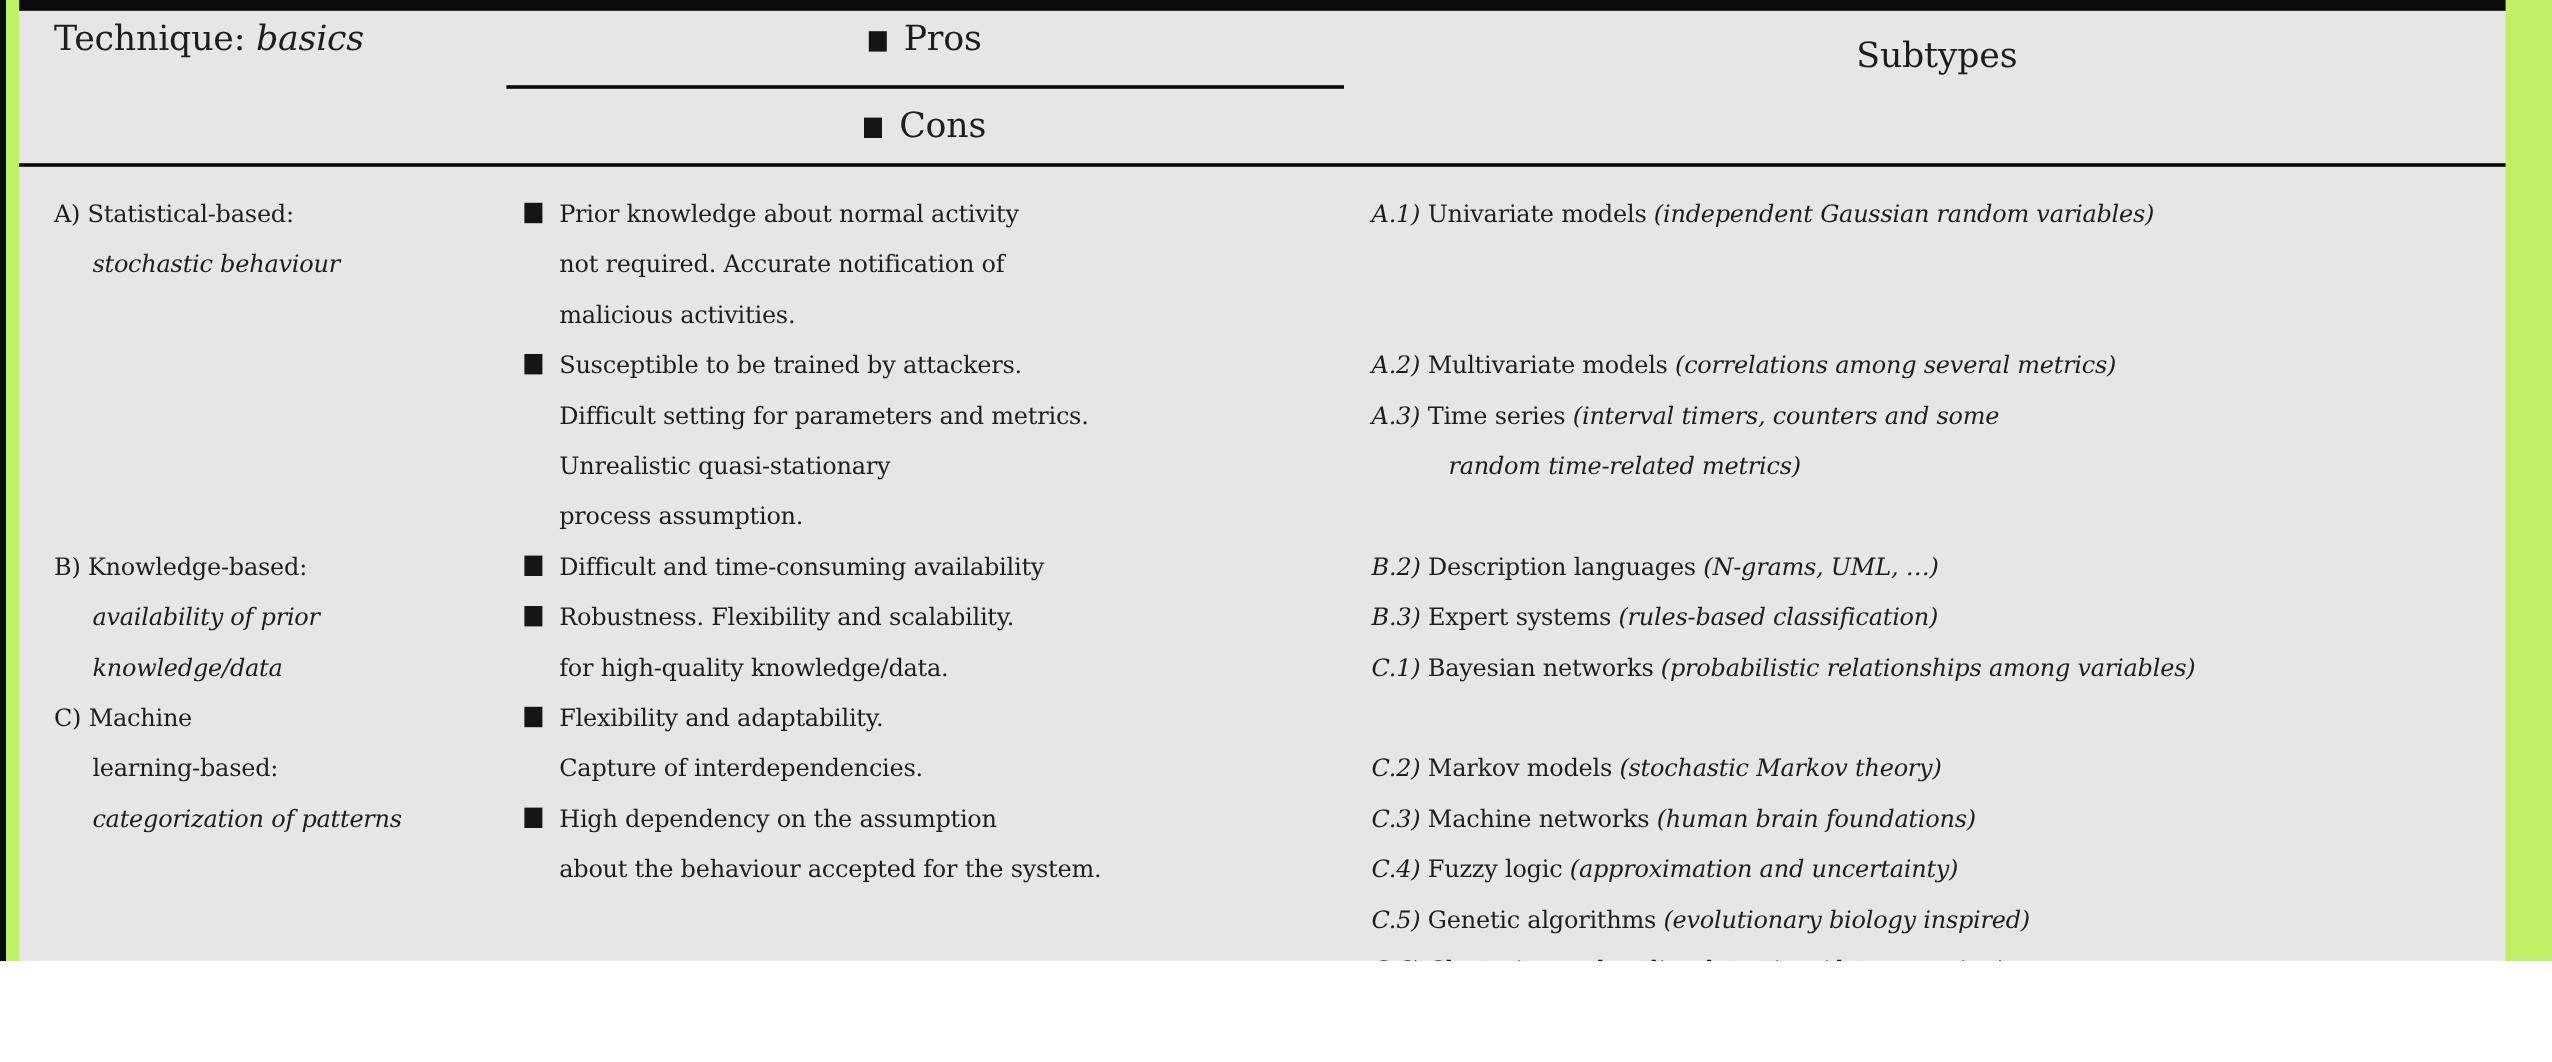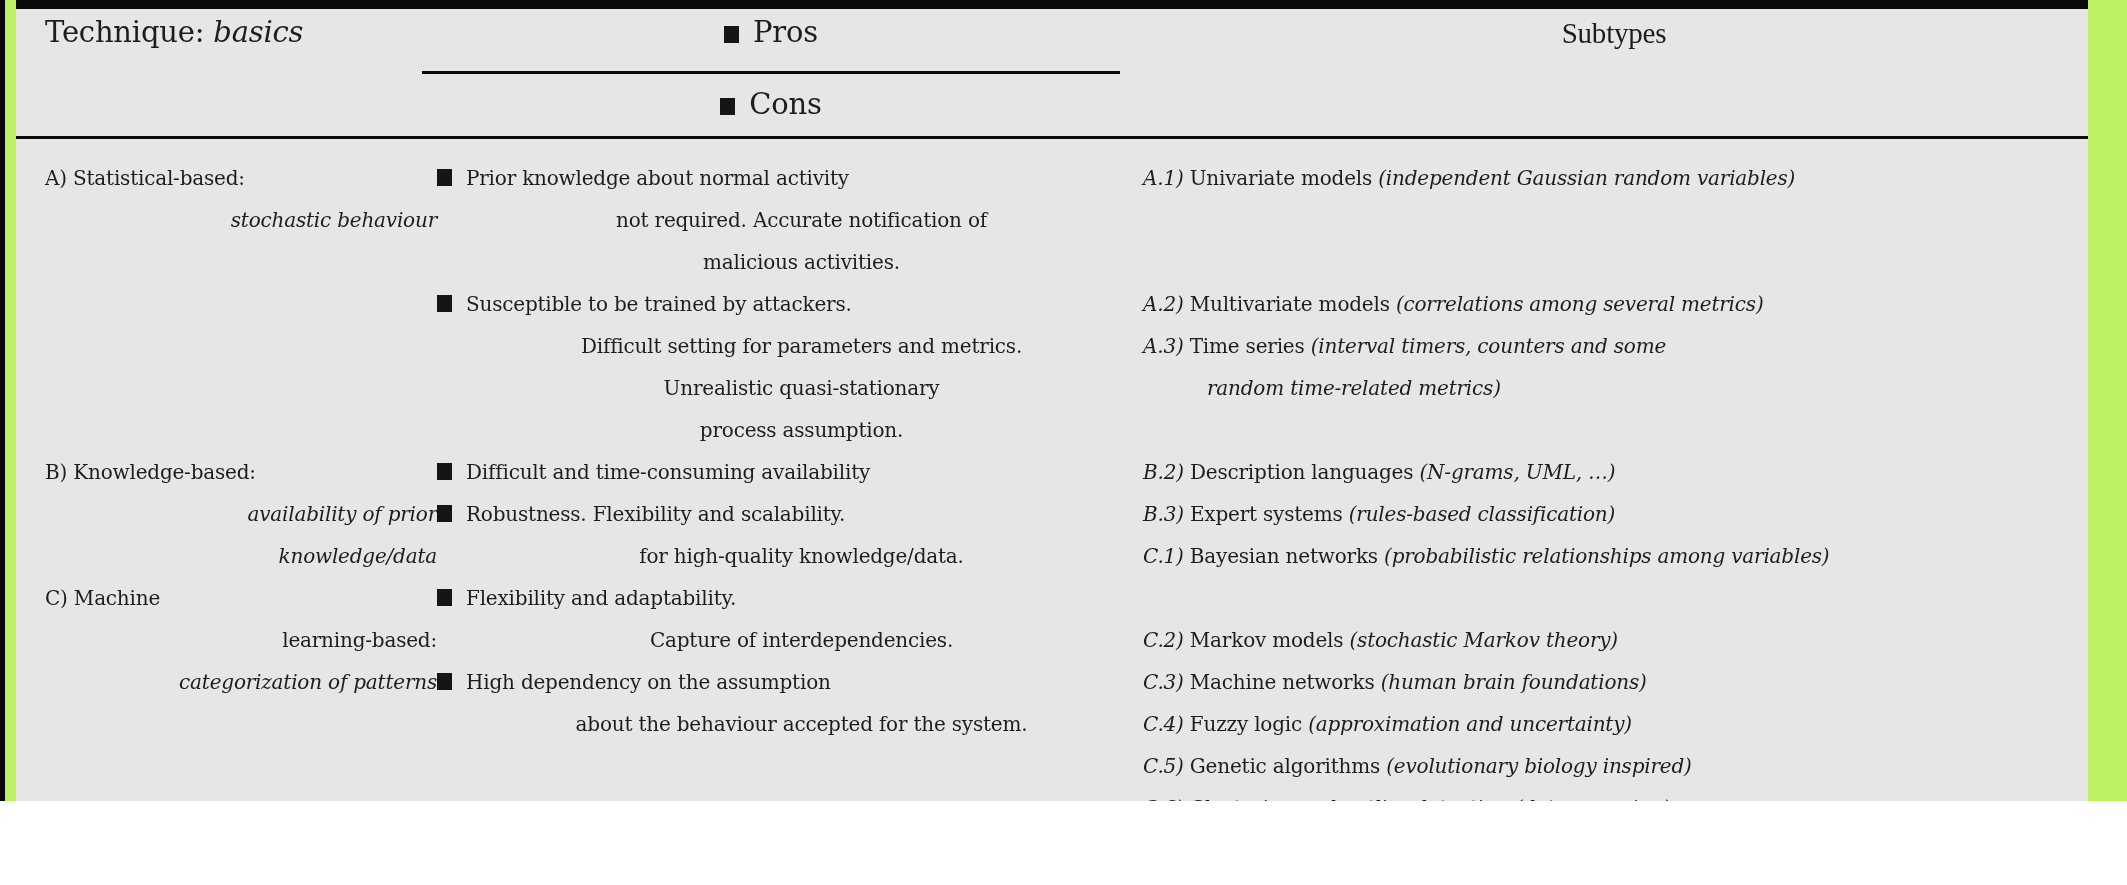"Subtypes" .h-subtypes { font-family: Liberation Serif, serif -> none; top: 11px -> 24px }
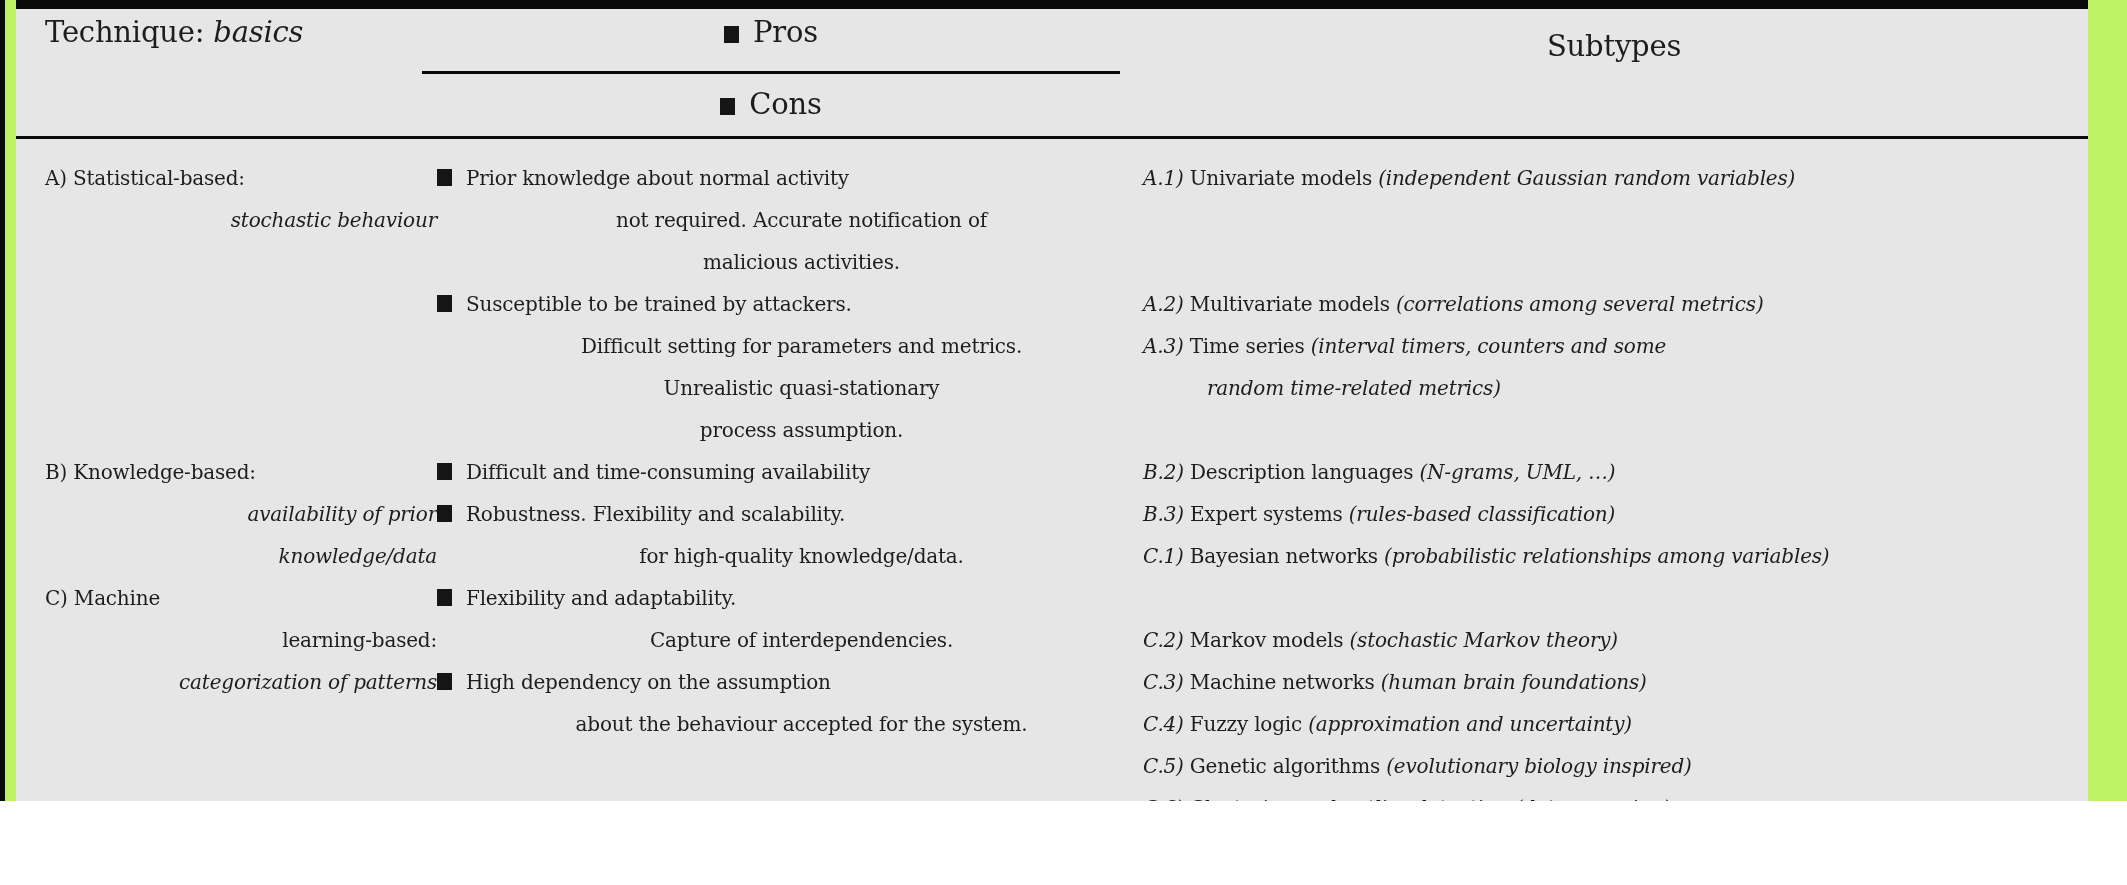"stochastic behaviour" .ind1 { text-align: right -> none }
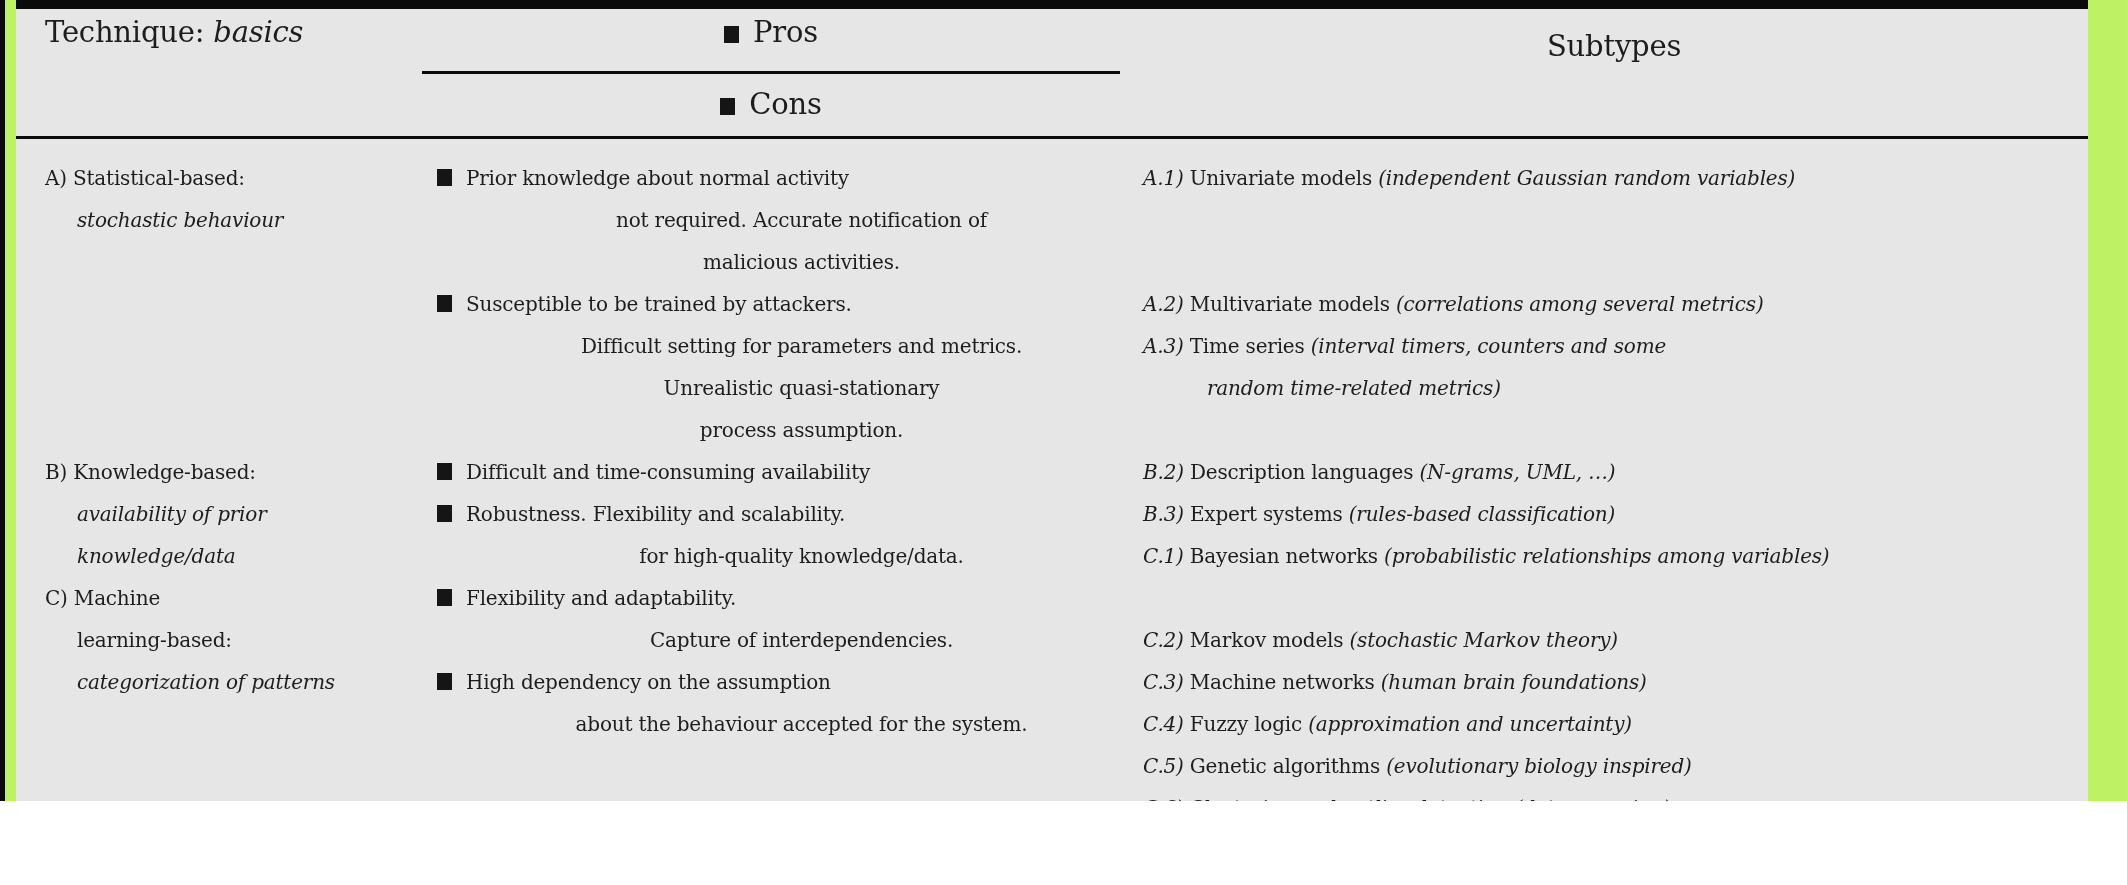"not required. Accurate notification of" .cont2 { text-align: center -> none }
